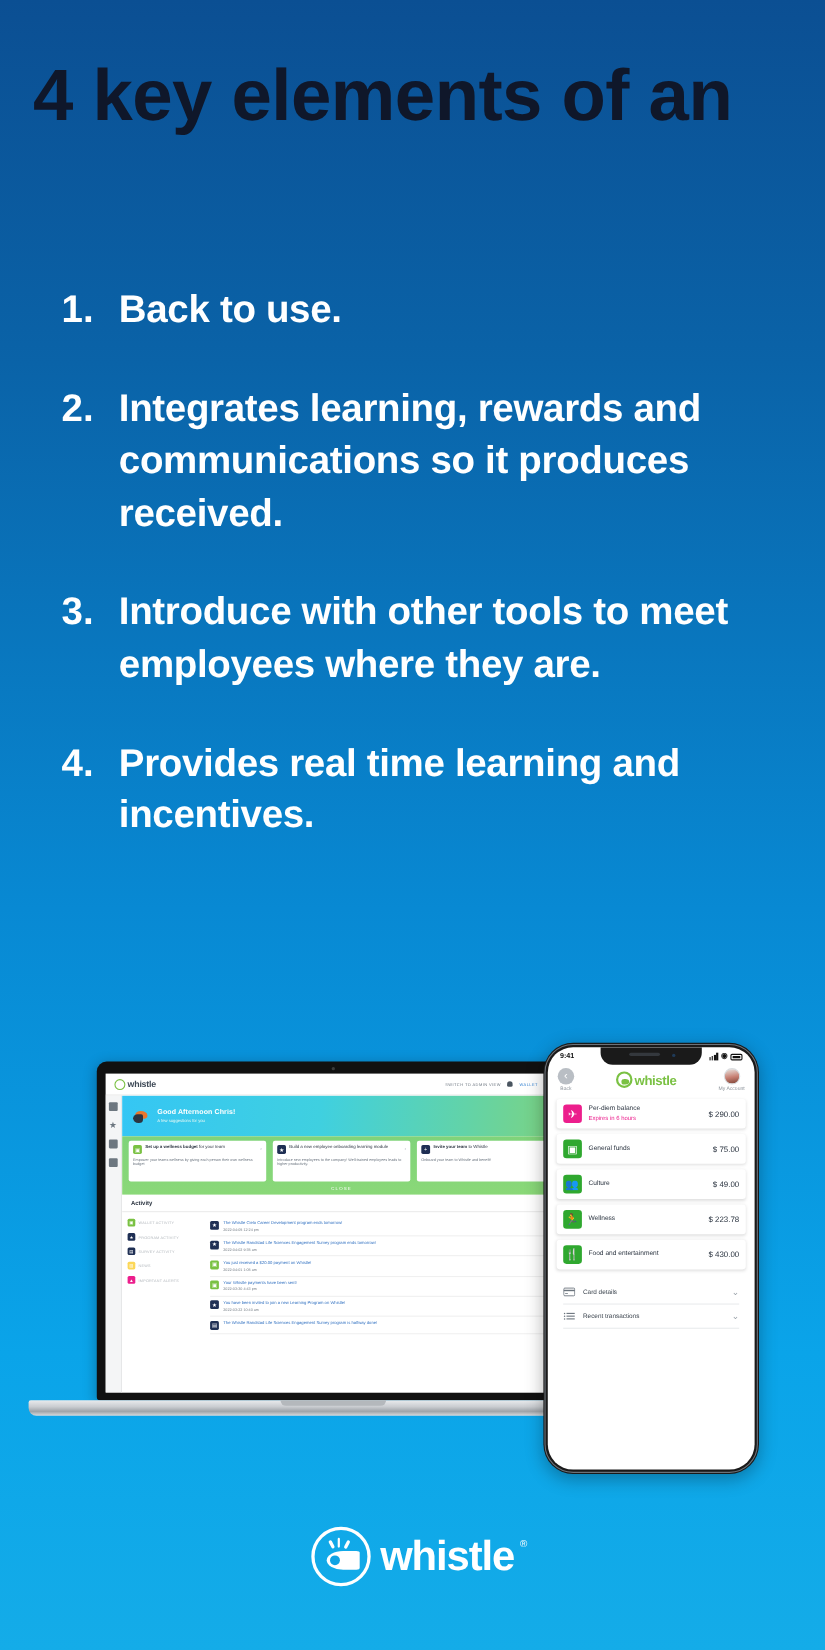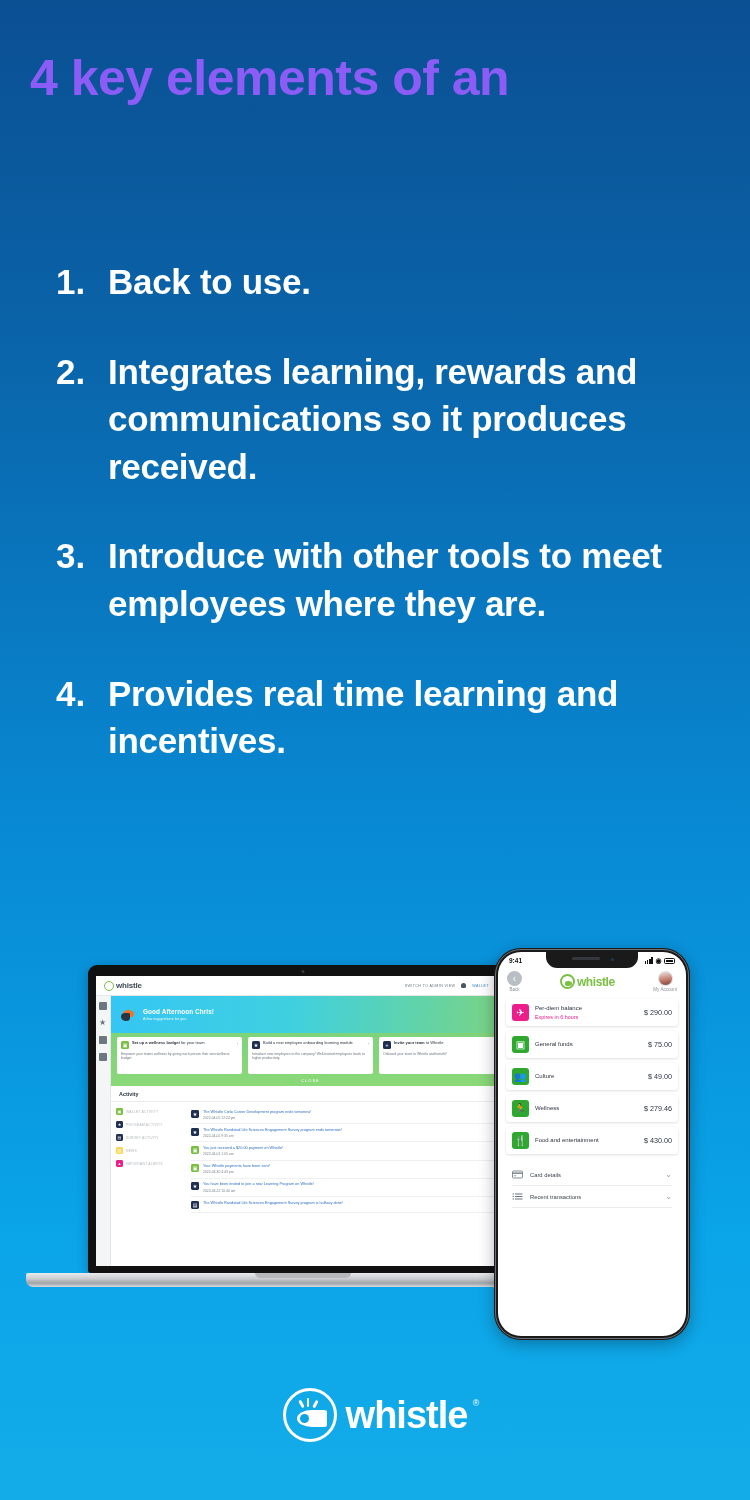"4 key elements of an" .headline .l1 { color: #8b5cf6 -> #0f172a; font-size: 50px -> 66px }
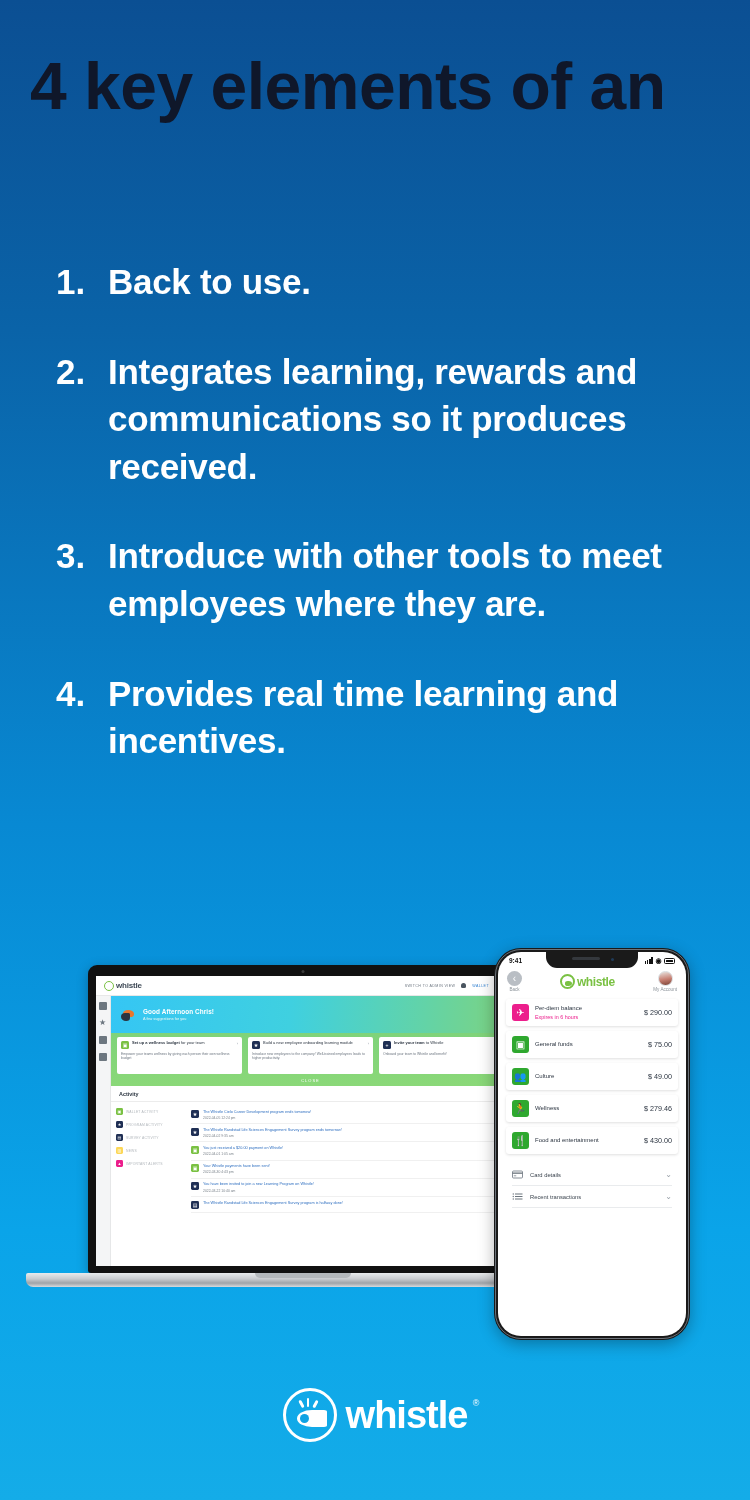"$ 279.46" div.wamt { text: 279.46 -> 223.78 }
